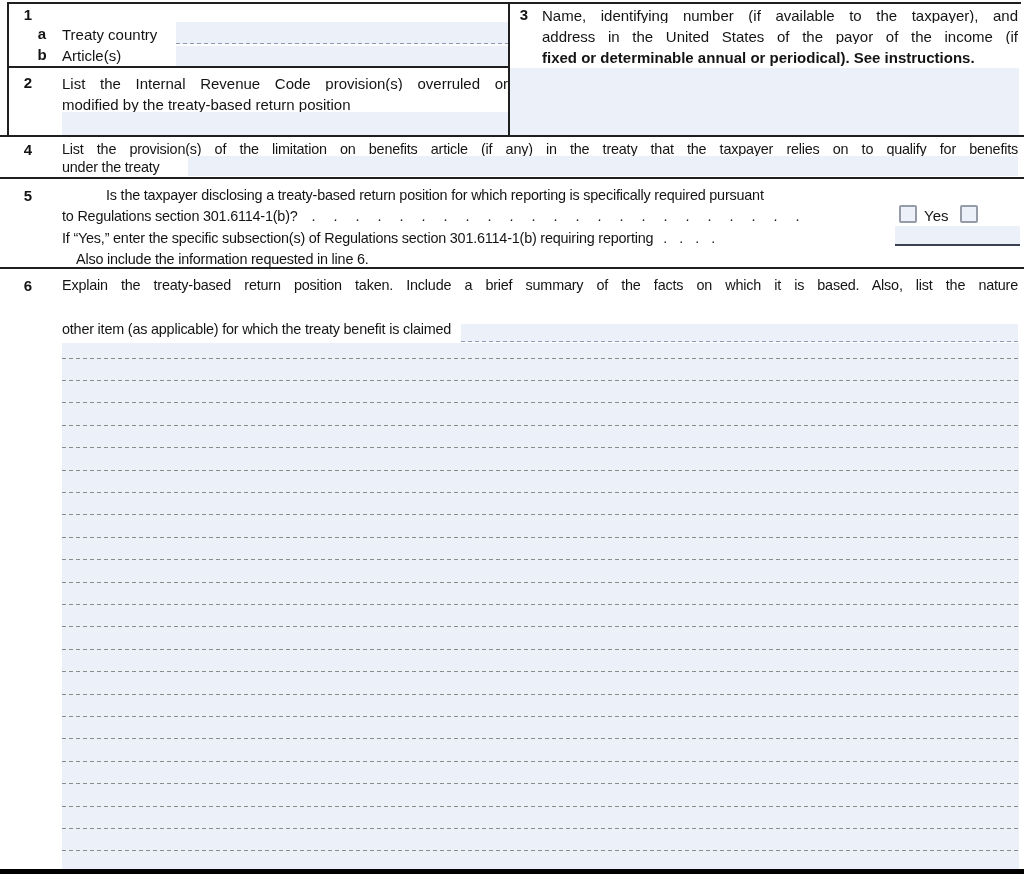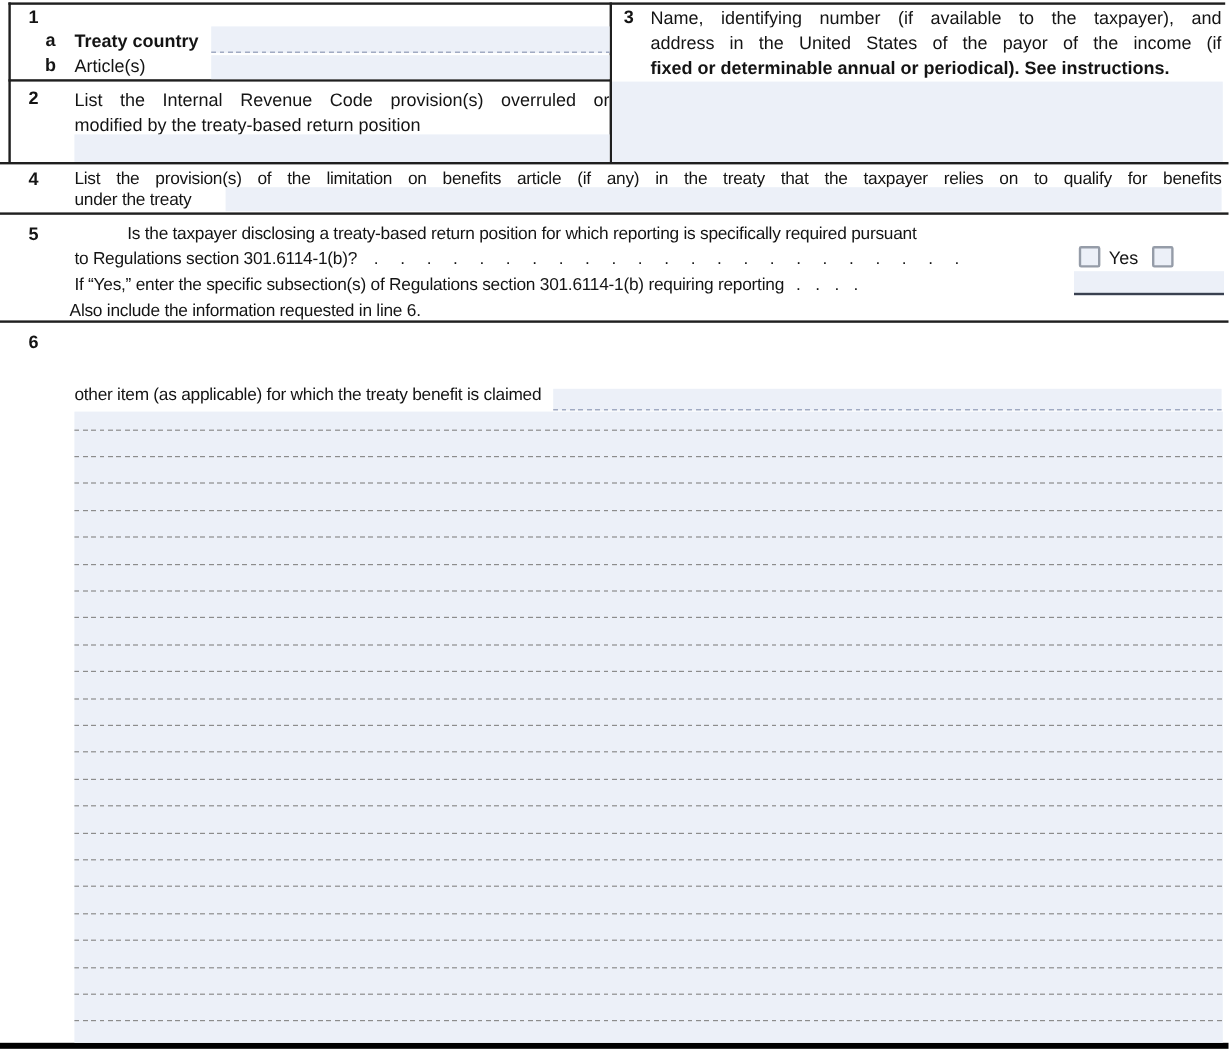"Treaty country" div.abs { font-weight: bold -> none }
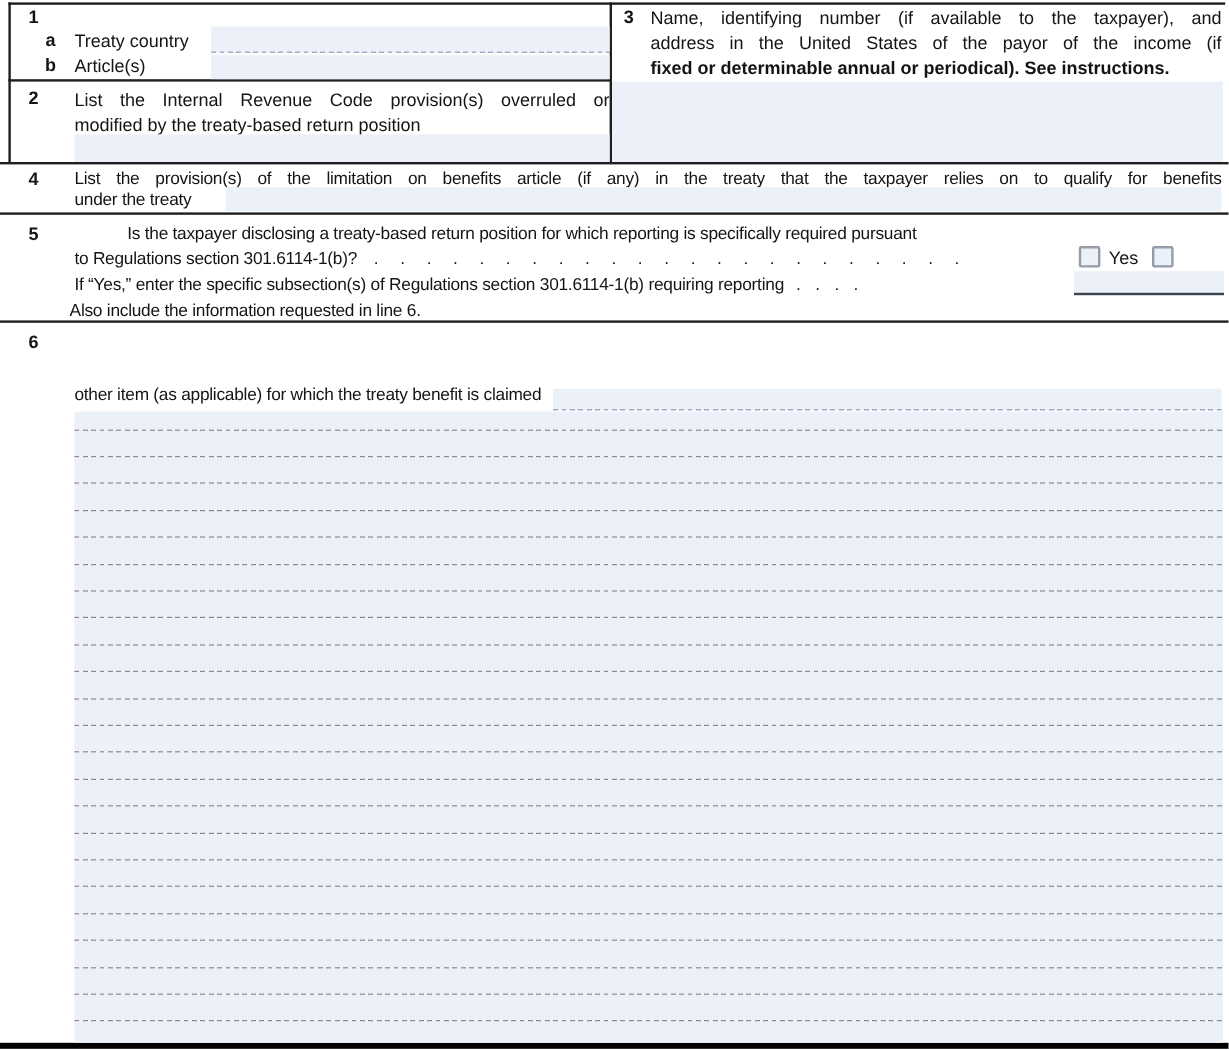"Also include the information requested" div.abs { left: 58px -> 76px }
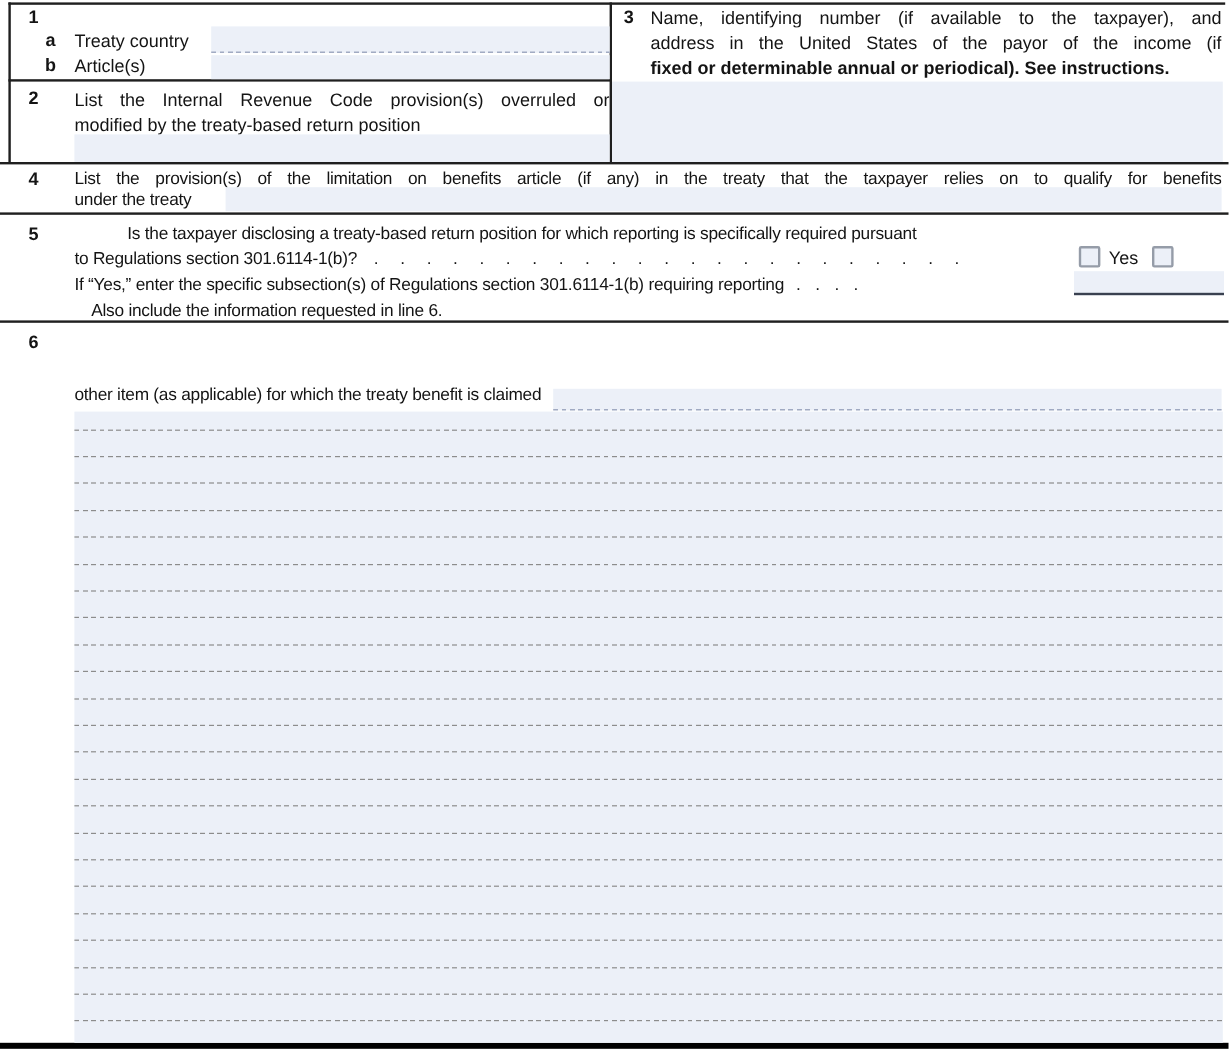"Explain the treaty-based return position" div.abs { html: none -> <div>Explain the treaty-based return position taken. Include a brief summary of the facts on which it is based. Also, list the nature</div> }
